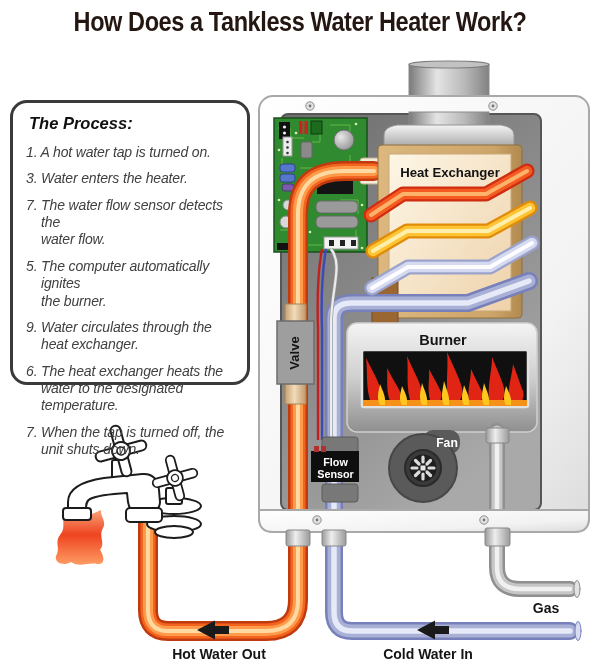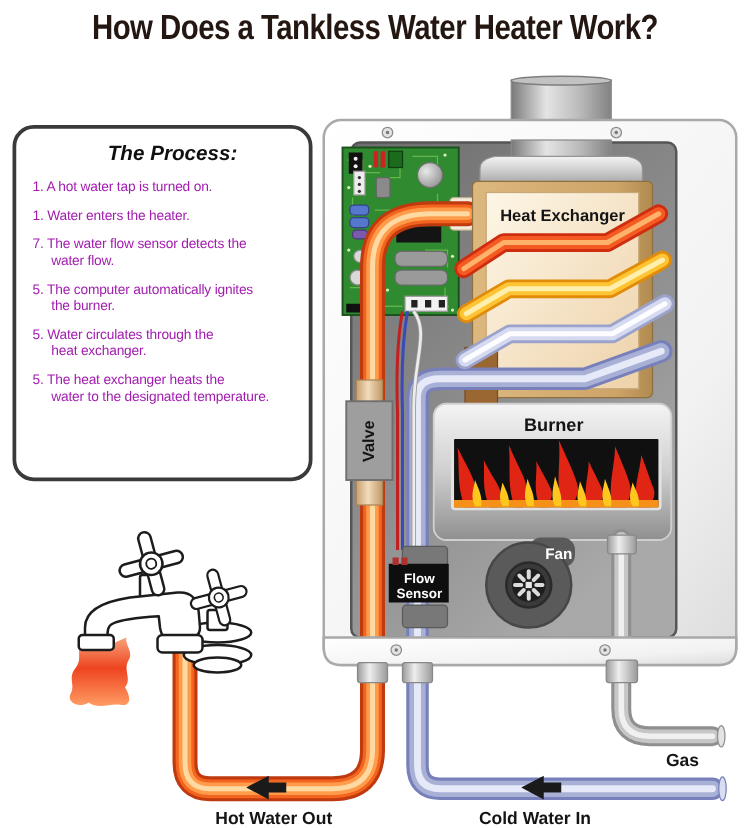"The Process:" .process-heading { text-align: center -> none }
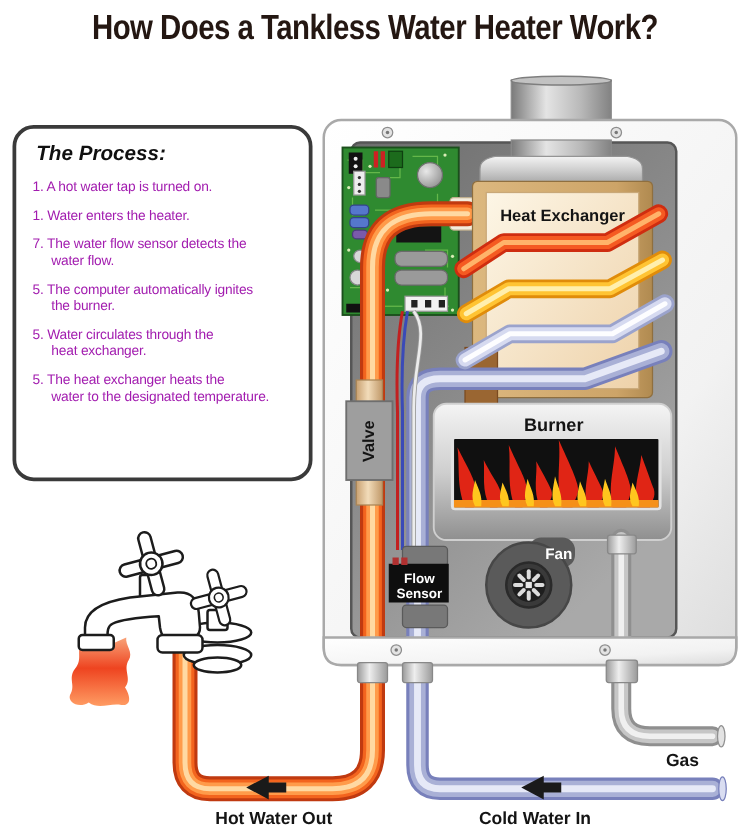"1. A hot water tap" .step { color: #a21caf -> #404040; font-size: 11px -> 14px; font-style: none -> italic }
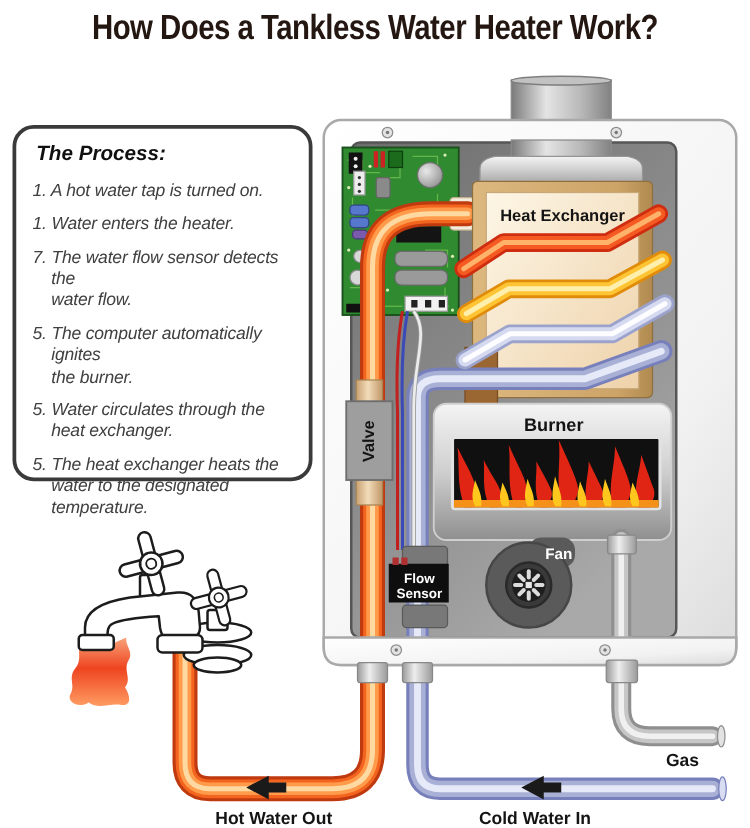"1. Water enters the heater." p.step { text: 1 -> 3 }
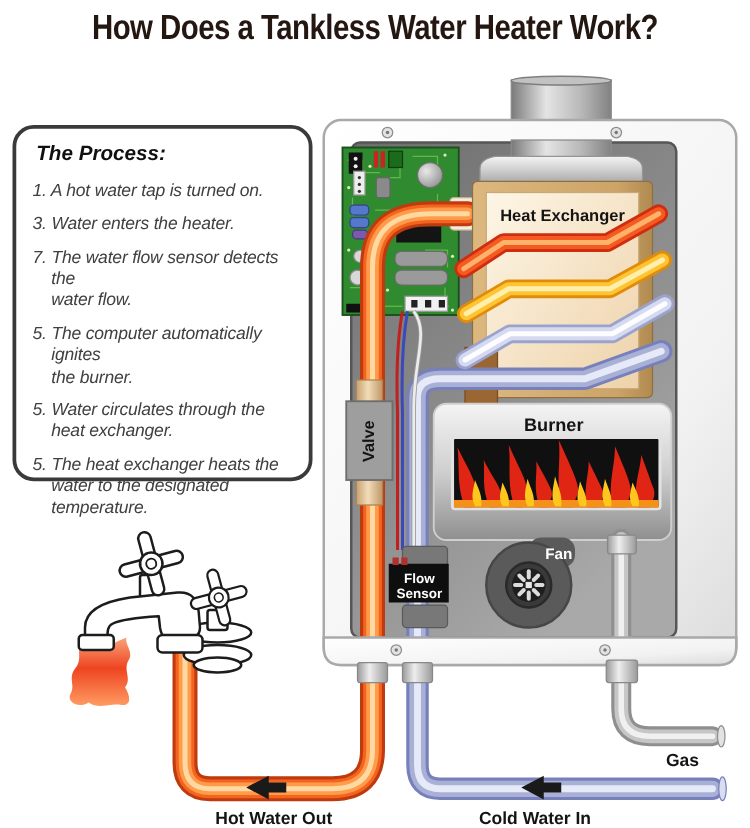"5. Water circulates through the" p.step { text: 5 -> 9 }
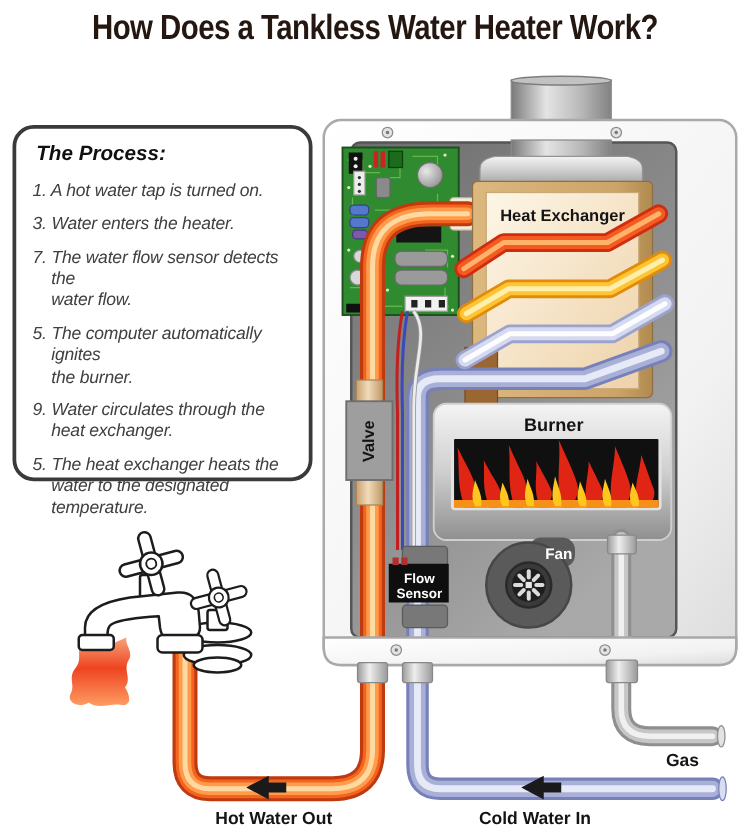"5. The heat exchanger heats" p.step { text: 5 -> 6 }
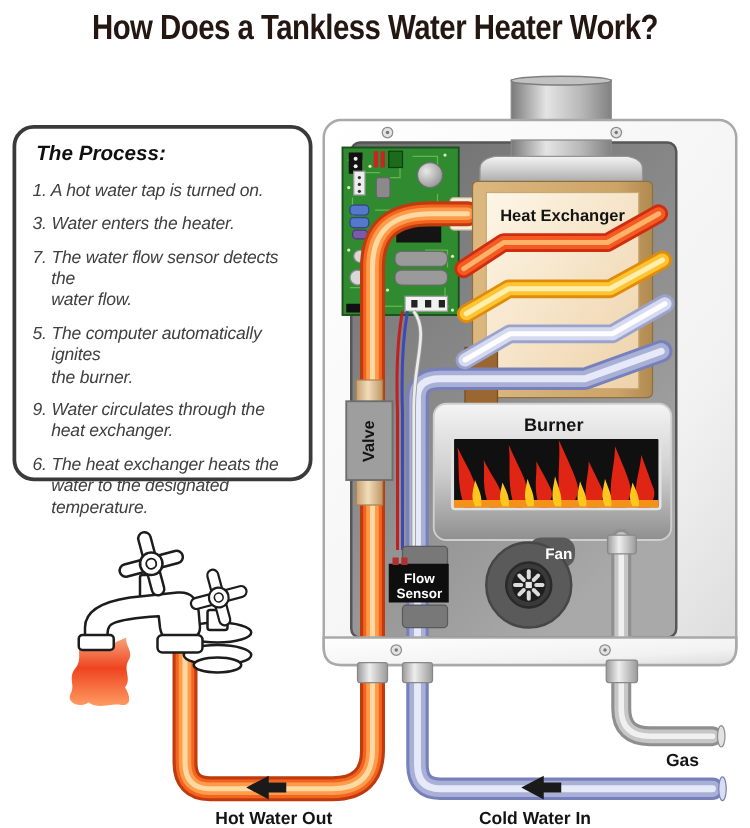"7. When the tap is" p.step { html: none -> <p>7. When the tap is turned off, the unit shuts down.</p> }
